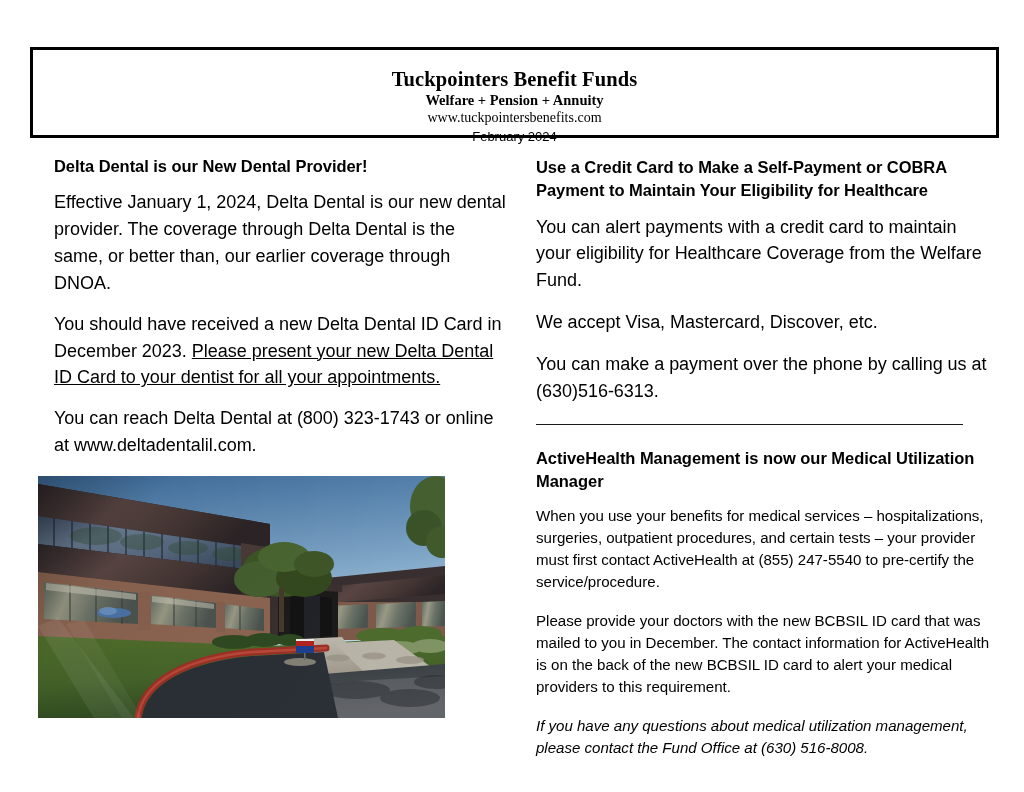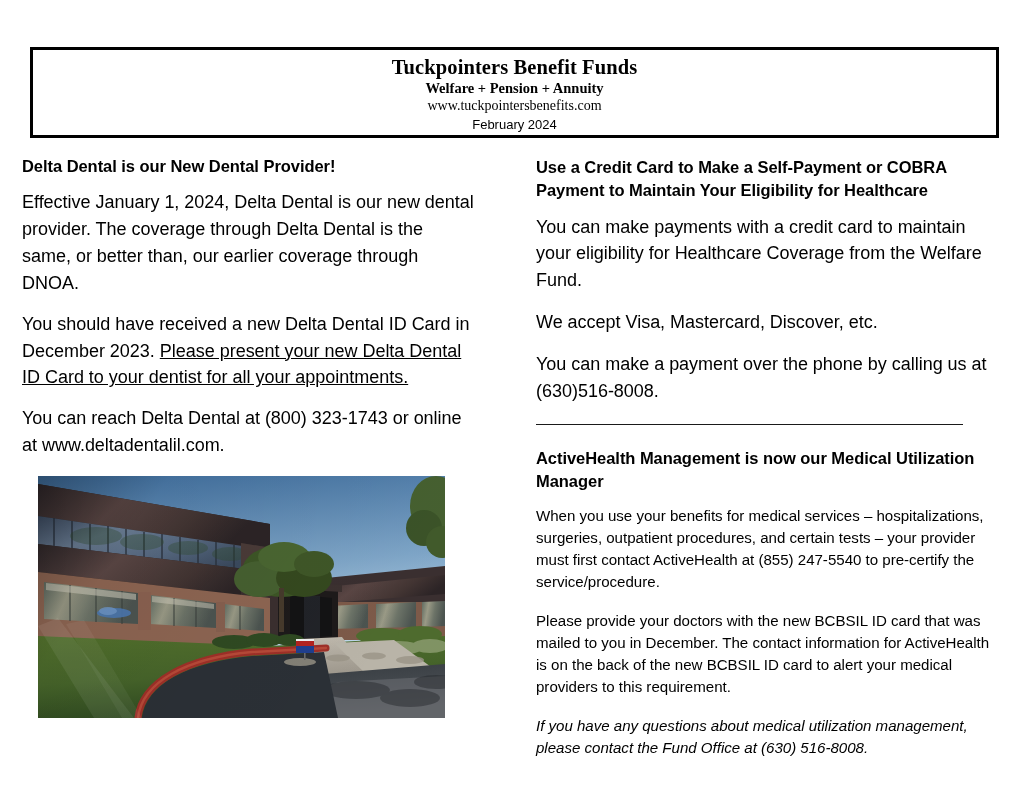"Tuckpointers Benefit Funds" .masthead { padding-top: 6px -> 18px }
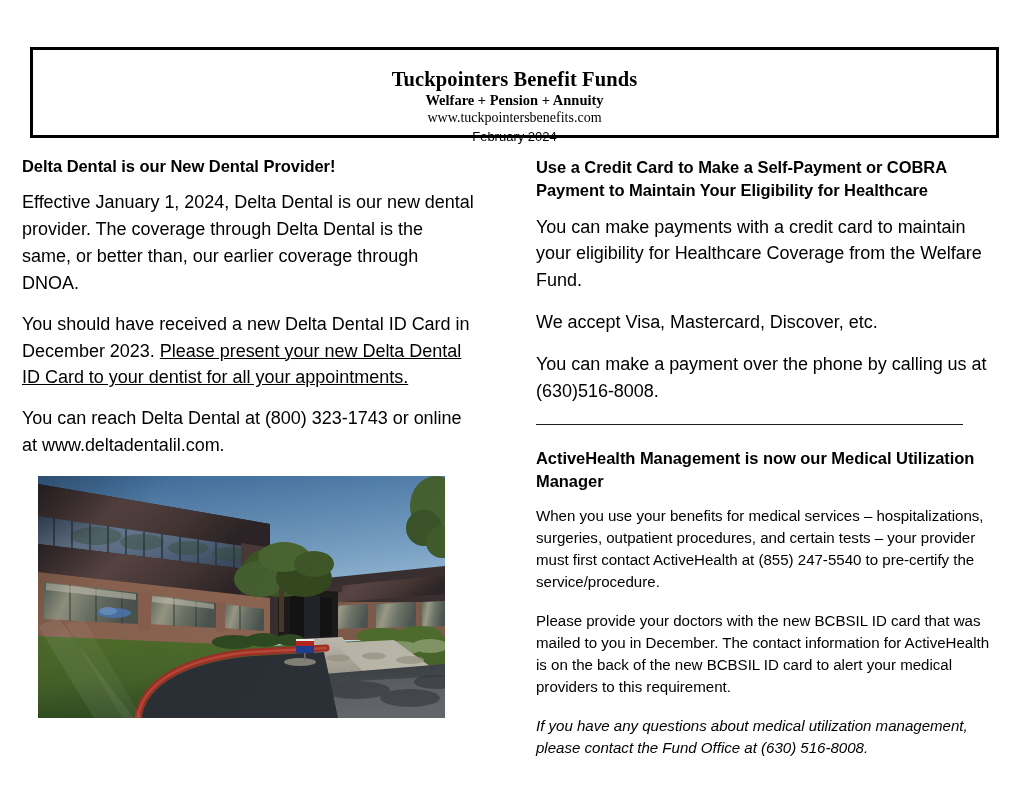"Delta Dental is our New" .col-left { left: 22px -> 54px }
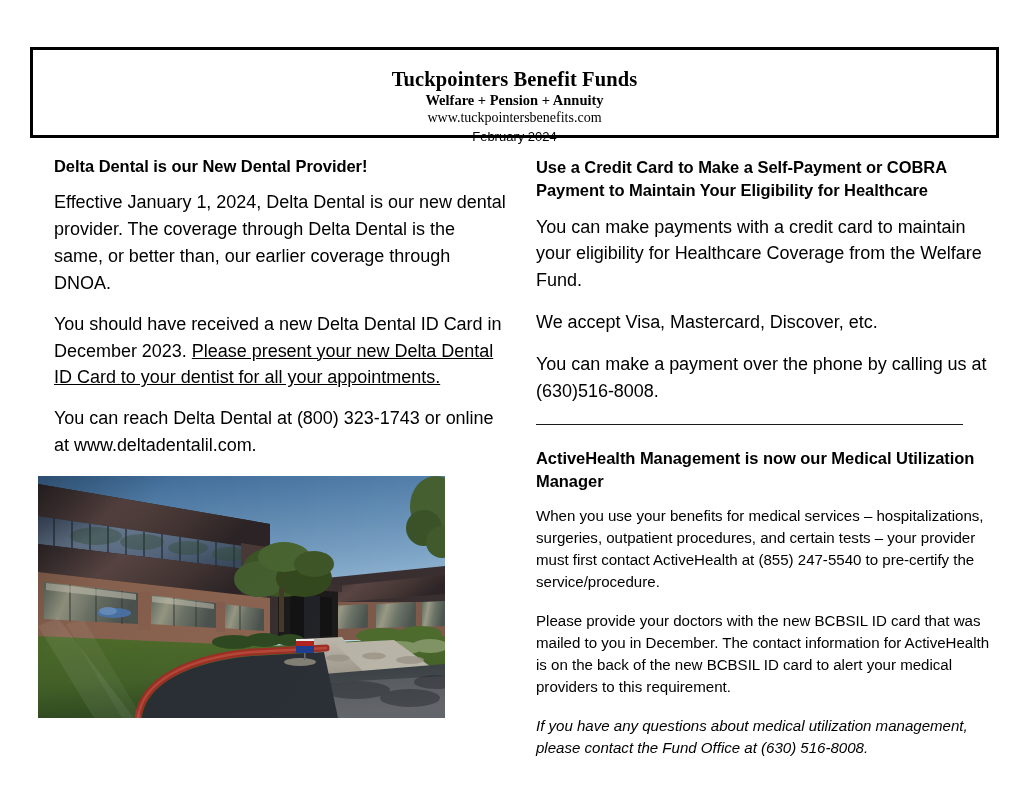"You can make payments with" p.body { text: make -> alert }
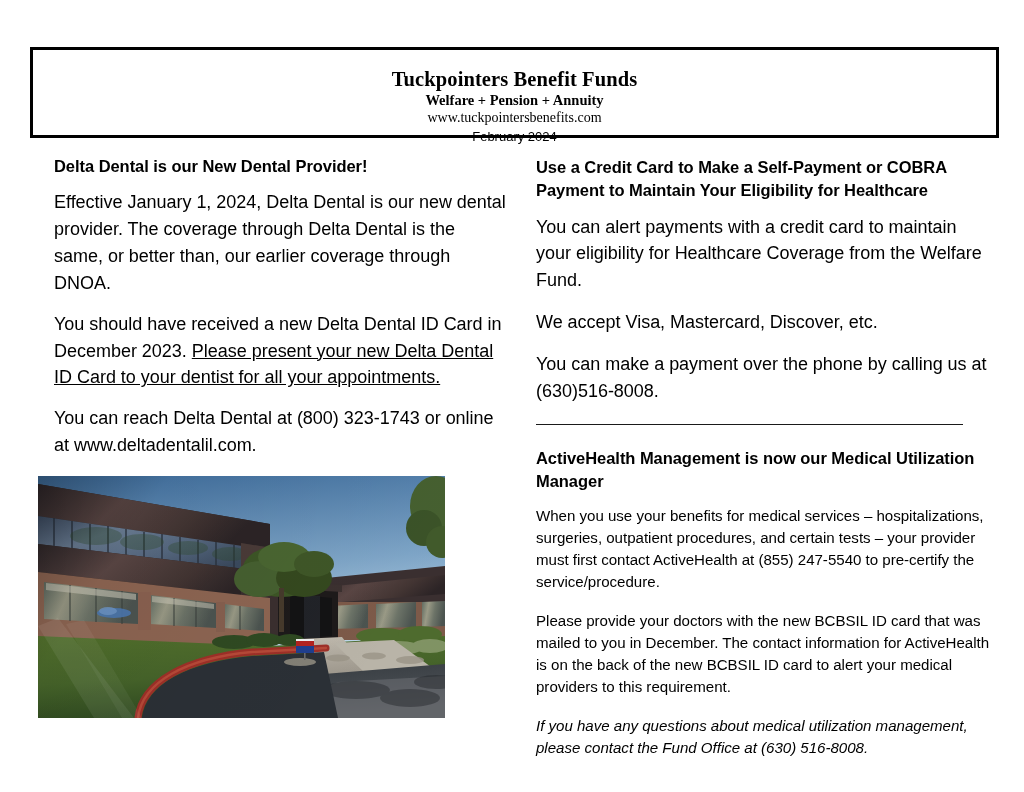"You can make a payment" p.body { text: 516-8008 -> 516-6313 }
